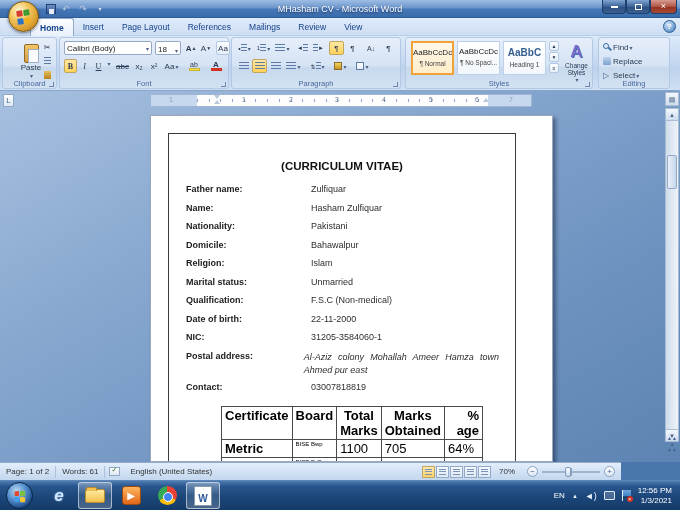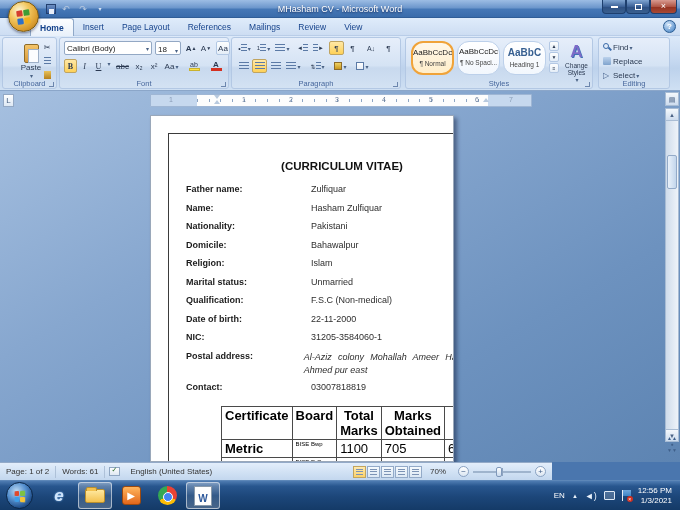"AaBbCcDc" .styleth { border-radius: 12px -> 0 }
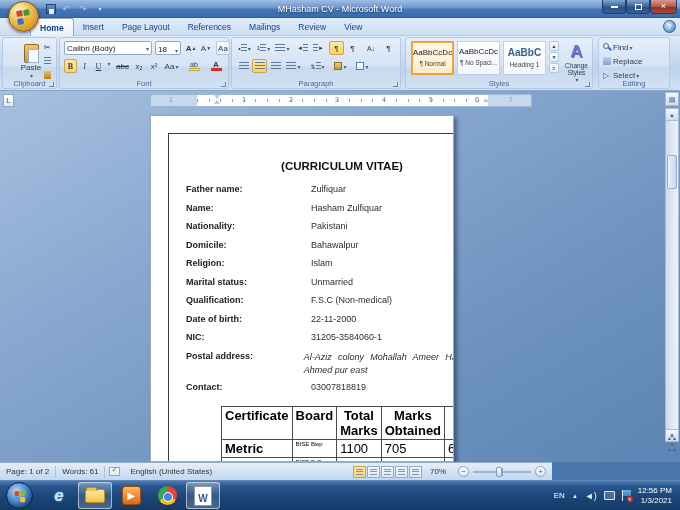"(CURRICULUM VITAE)" .page { width: 304px -> 403px }
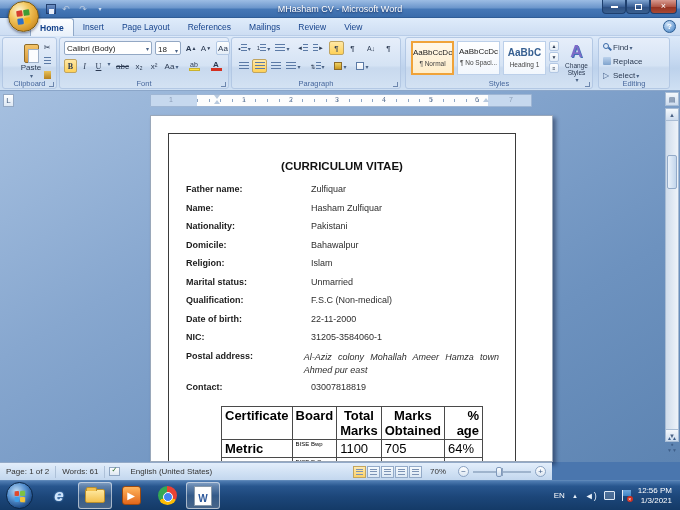"Page: 1 of 2" .statusbar { width: 552px -> 621px }
